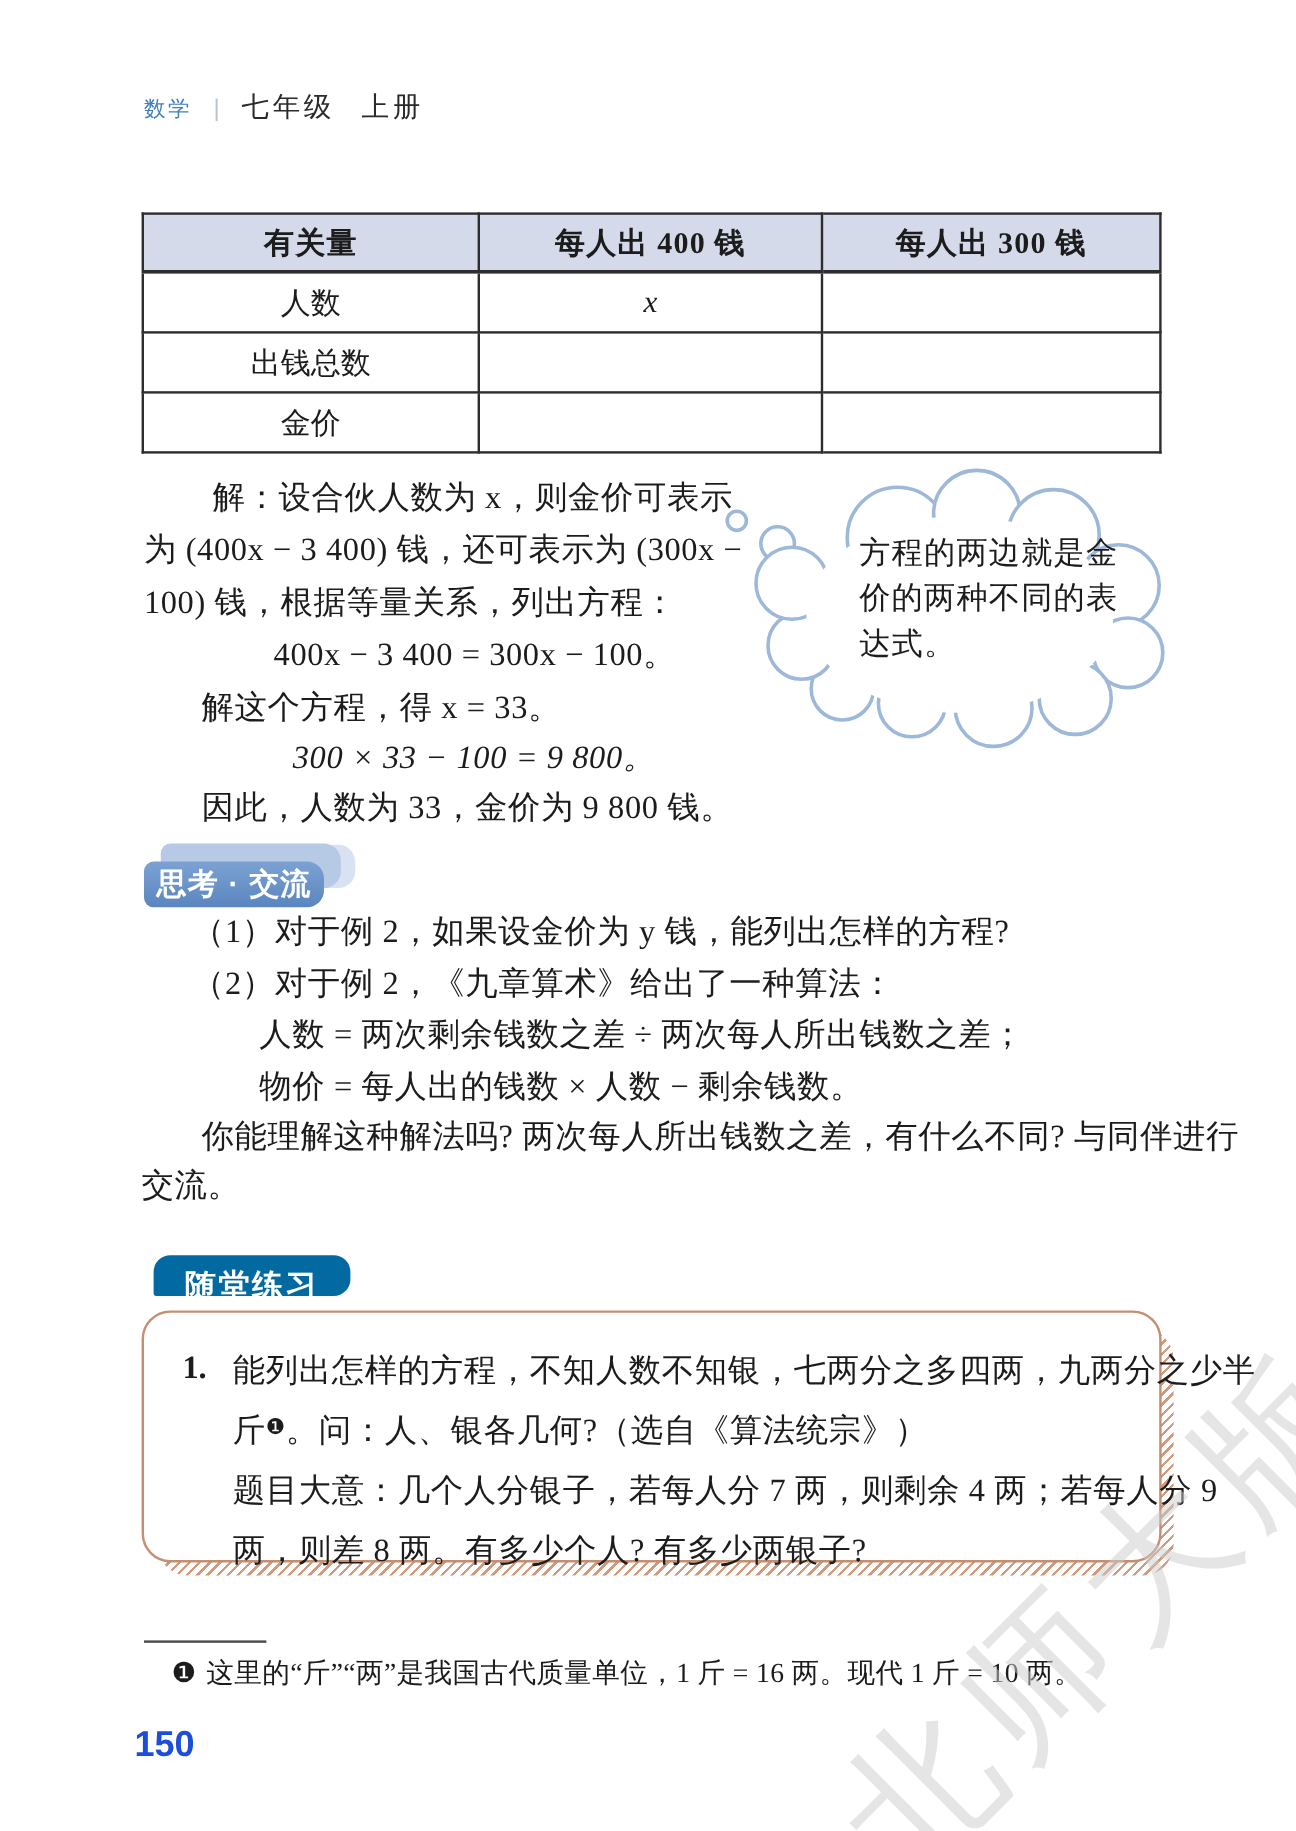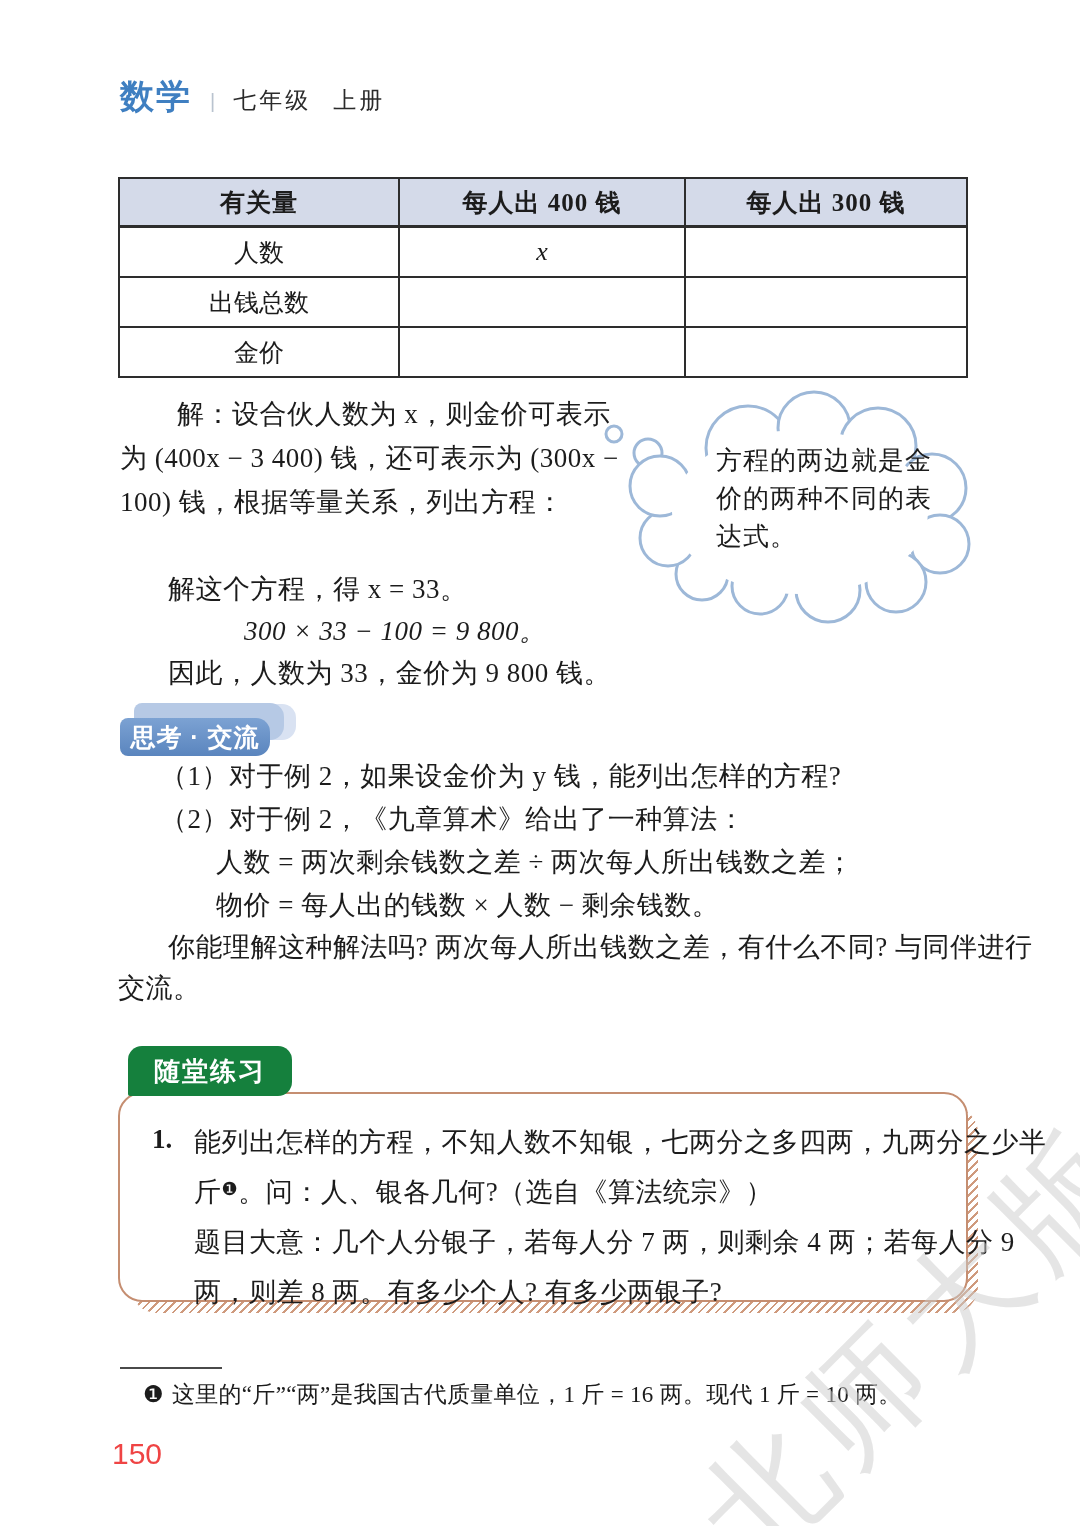"数学" .hdr-subject { font-size: 34px -> 18px; font-weight: 700 -> 400 }
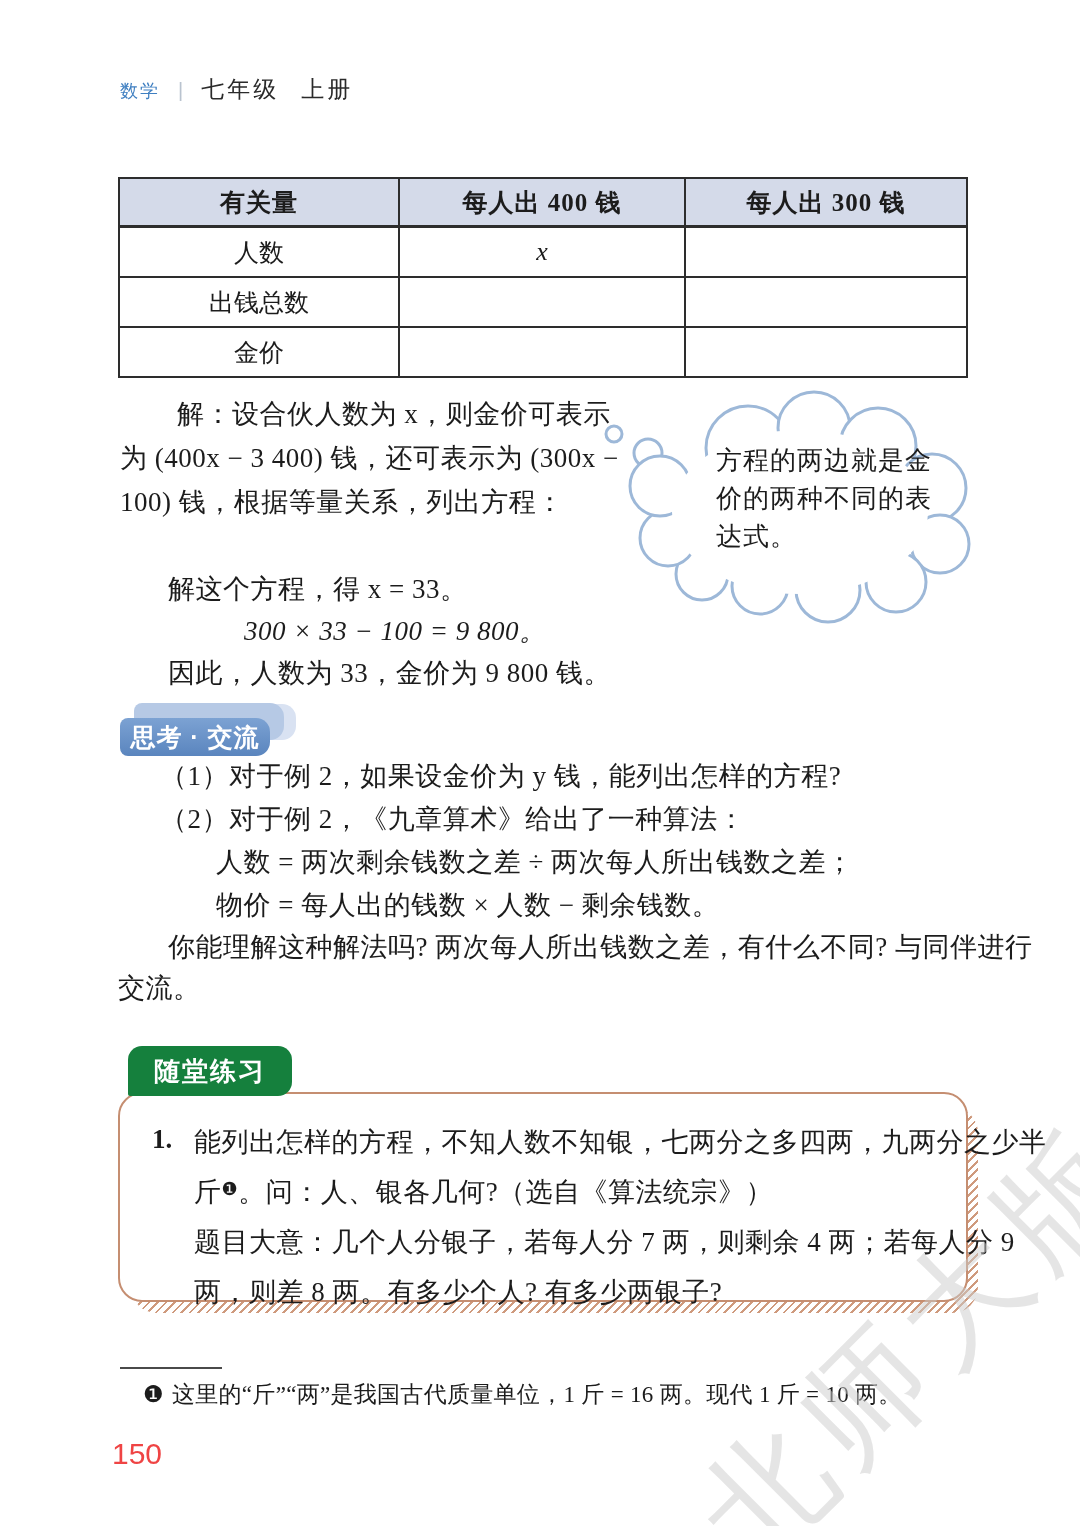"400x − 3 400 =" div.abs { html: none -> <div>400x − 3 400 = 300x − 100。</div> }
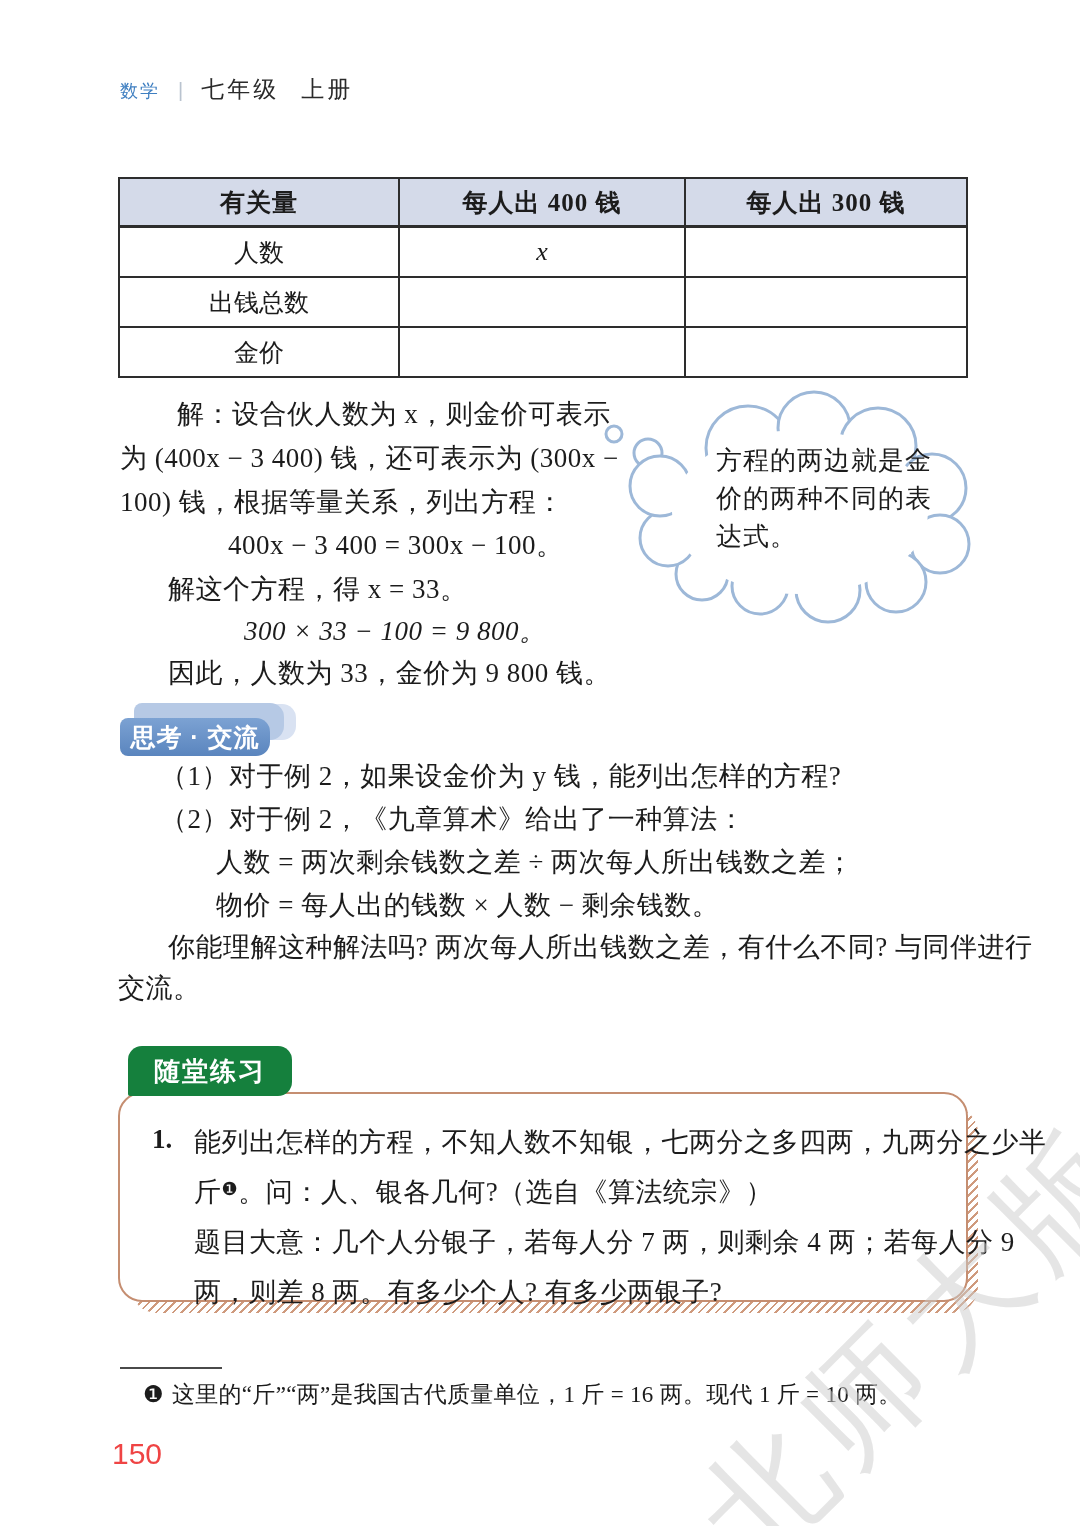"随堂练习" .badge-practice { background: #15803d -> #0369a1; height: 50px -> 34px }
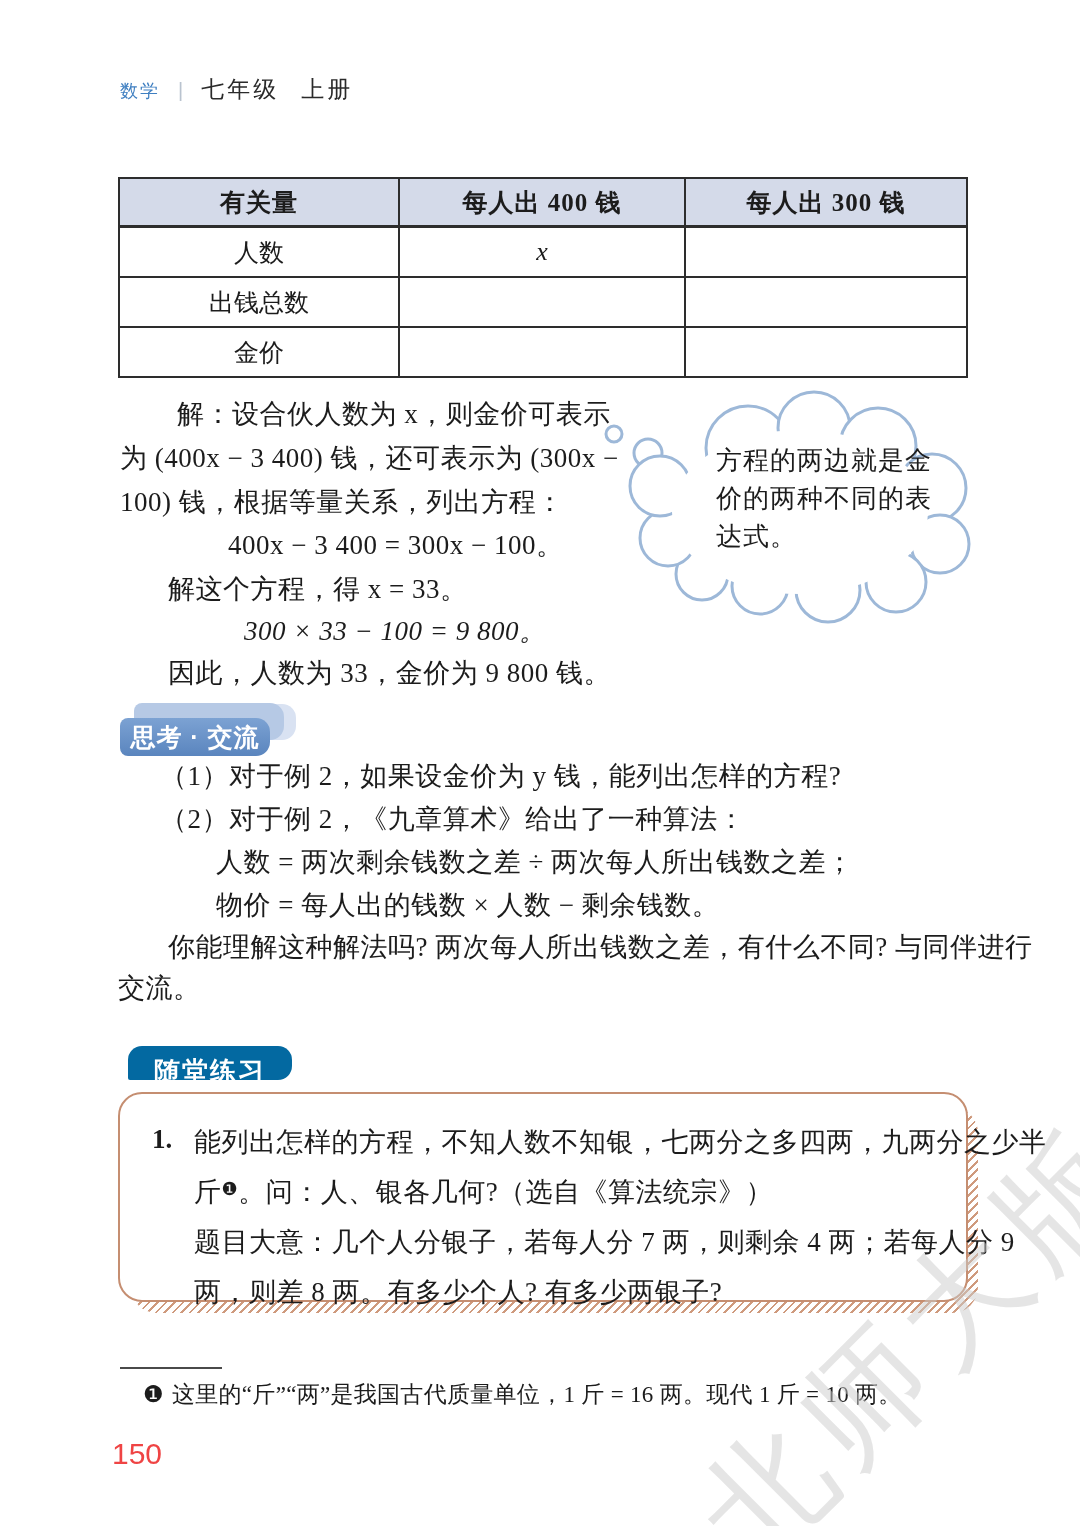"150" .pageno { color: #ef4444 -> #1d4ed8; font-weight: none -> bold }
